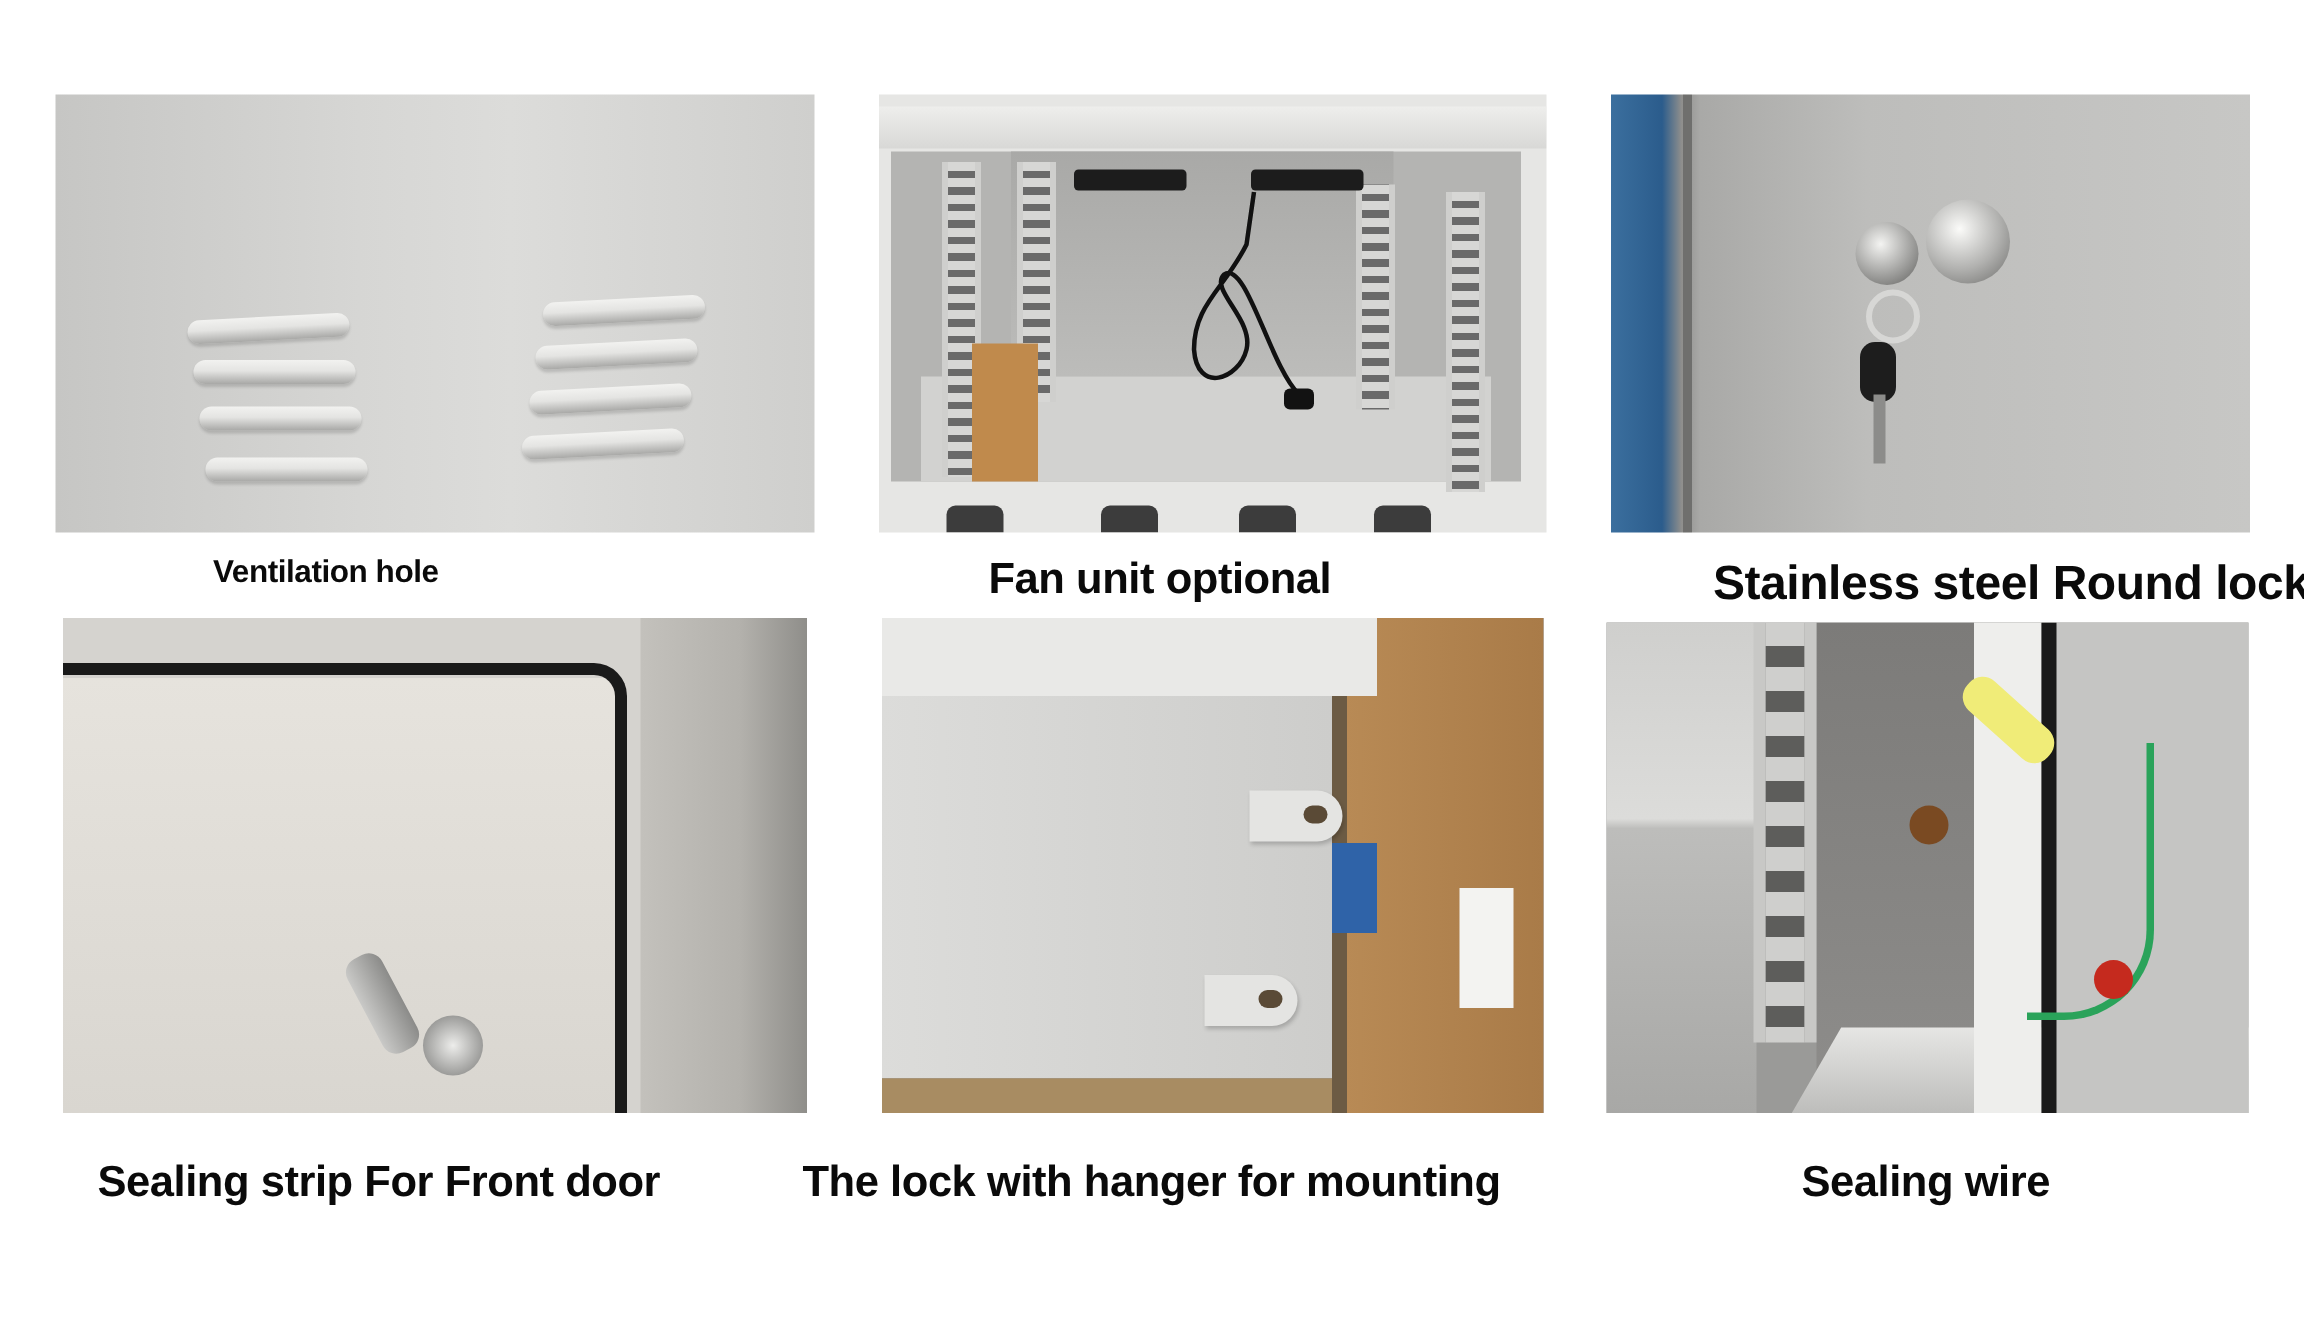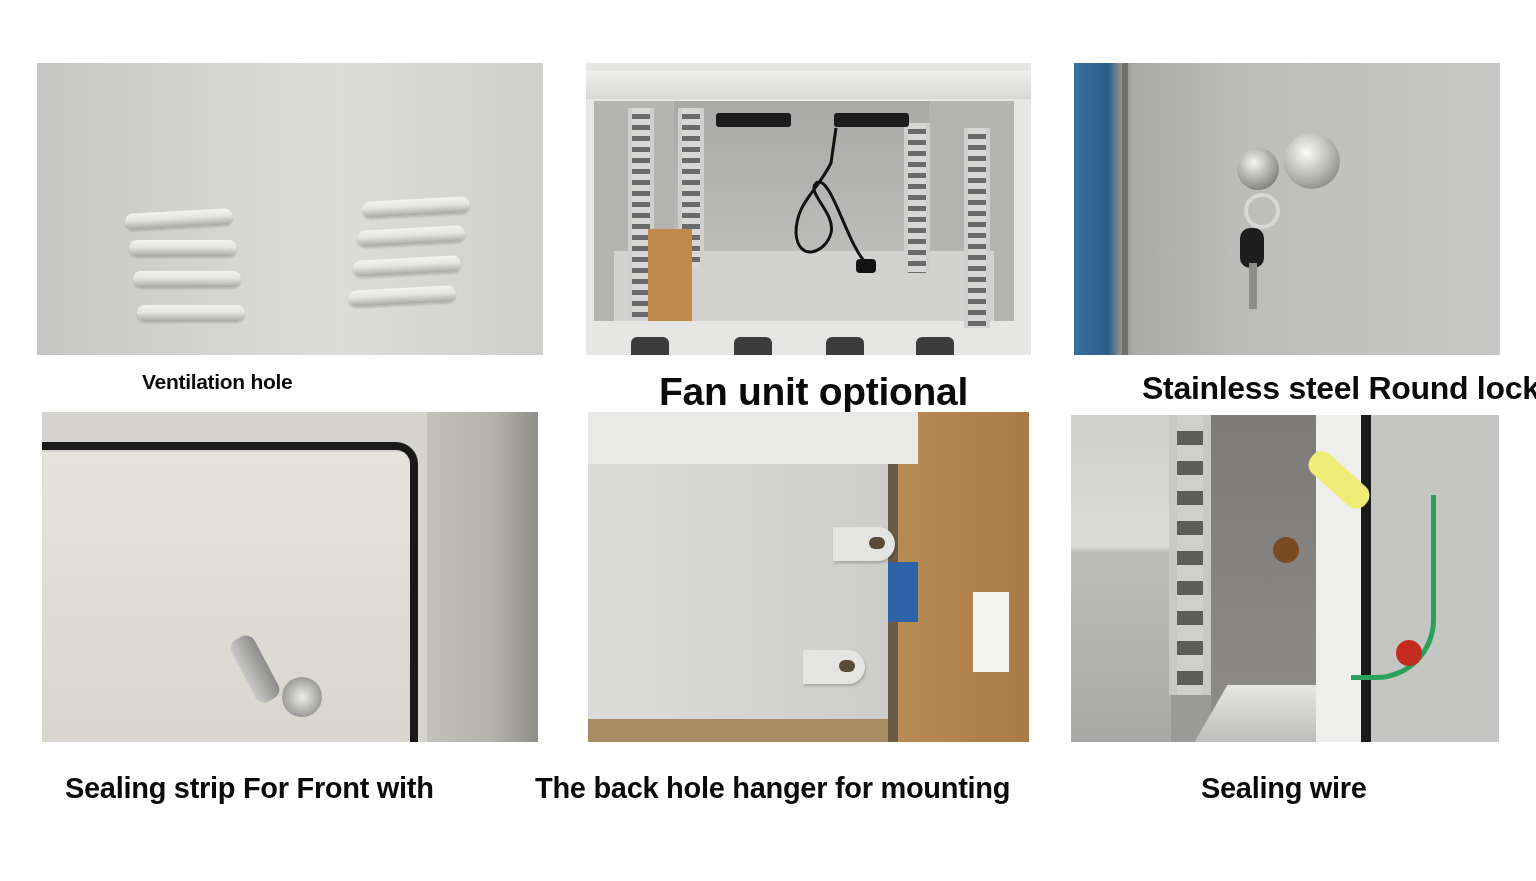"Fan unit optional" div.caption { font-size: 39px -> 29px }
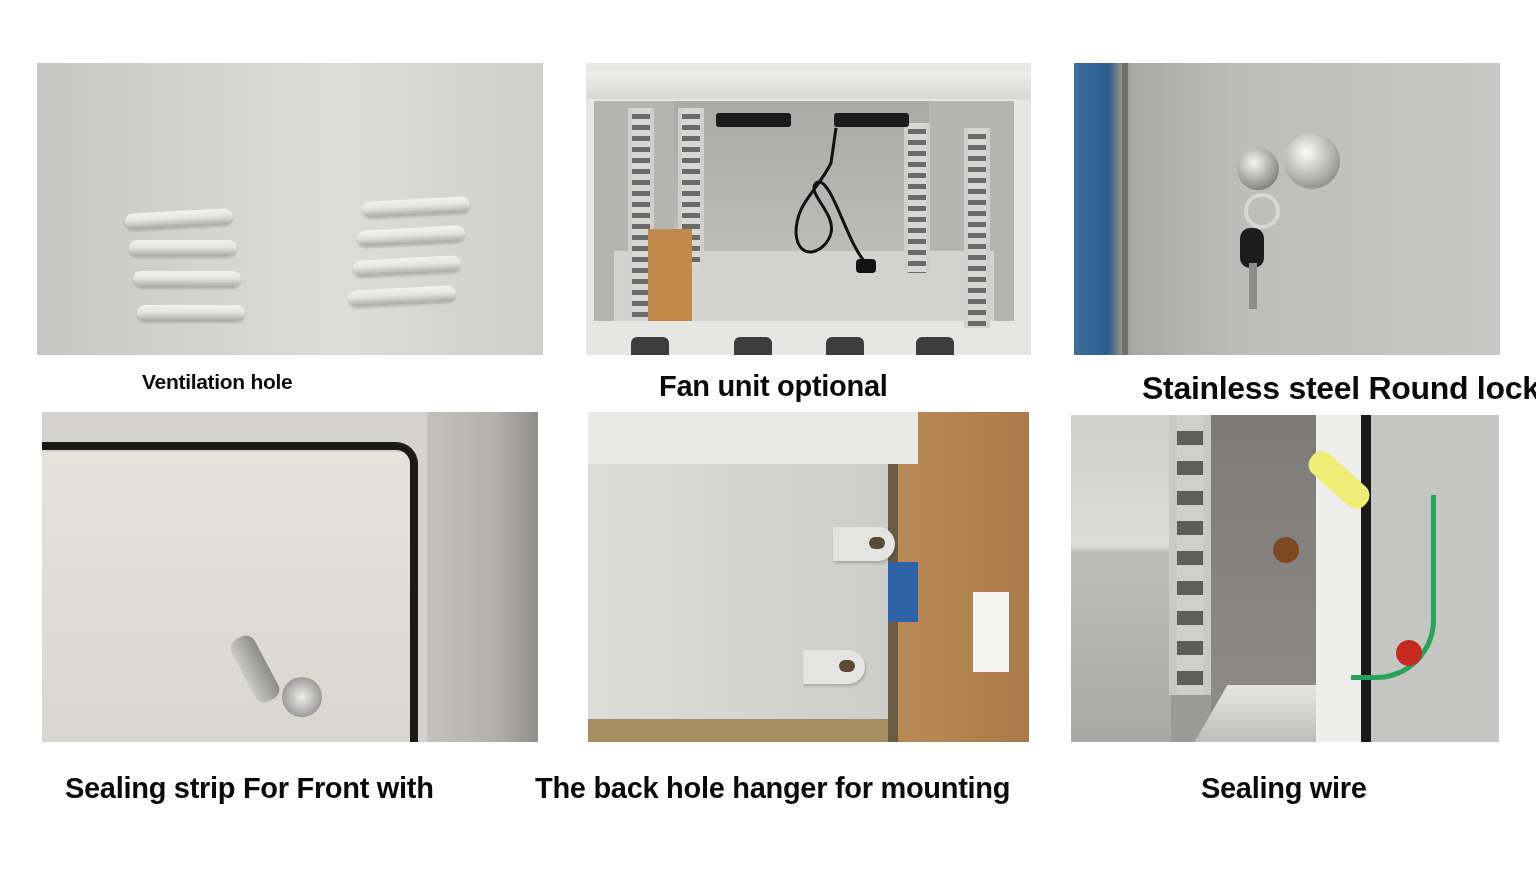"Sealing strip For Front with" div.caption { text: with -> door }
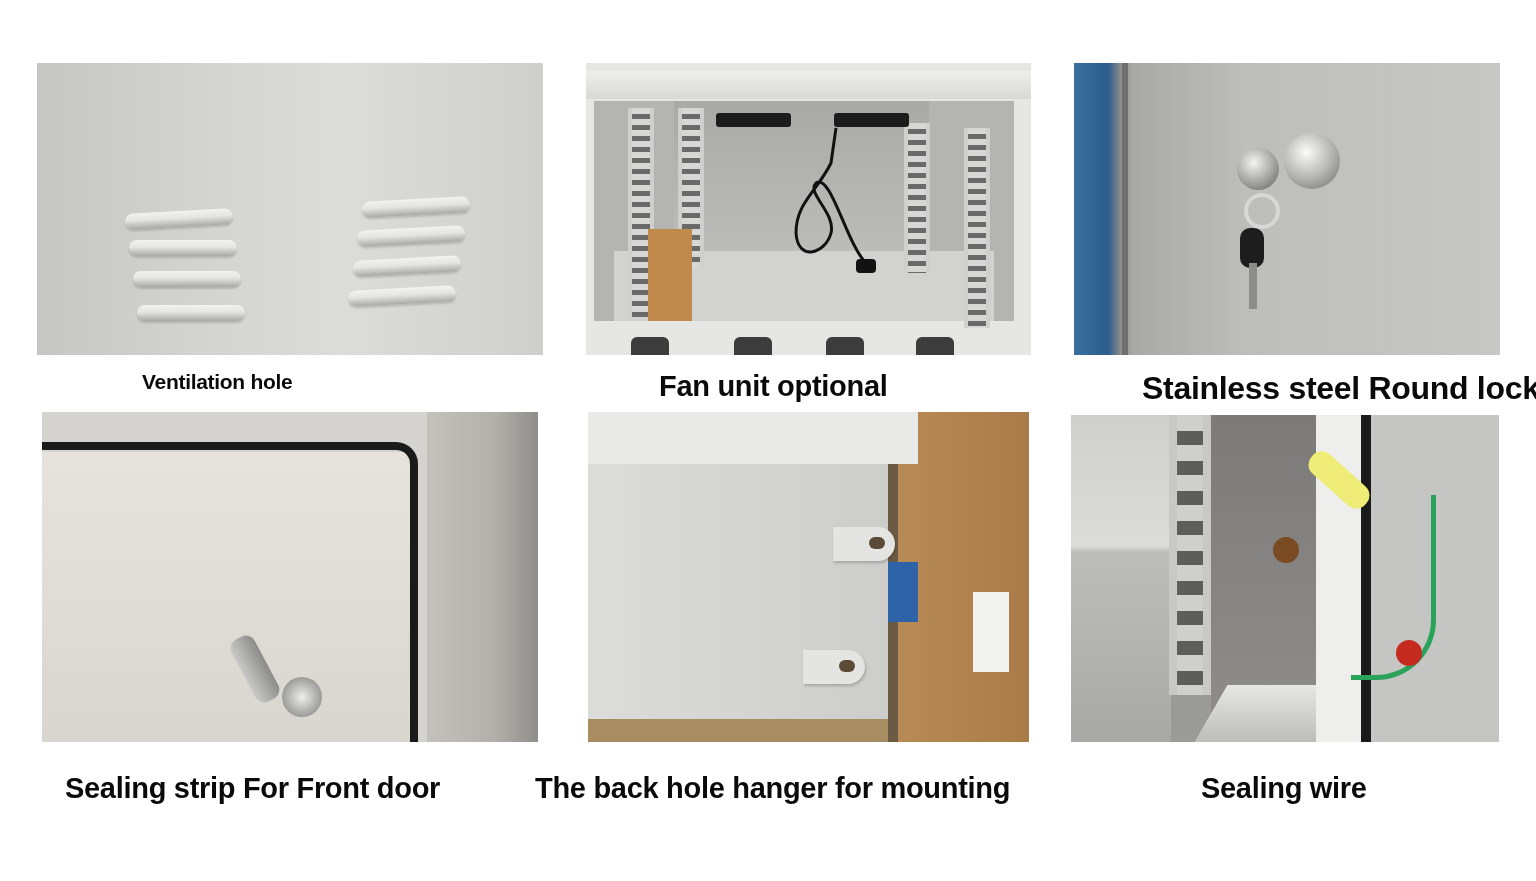"The back hole hanger for" div.caption { text: back hole -> lock with }
